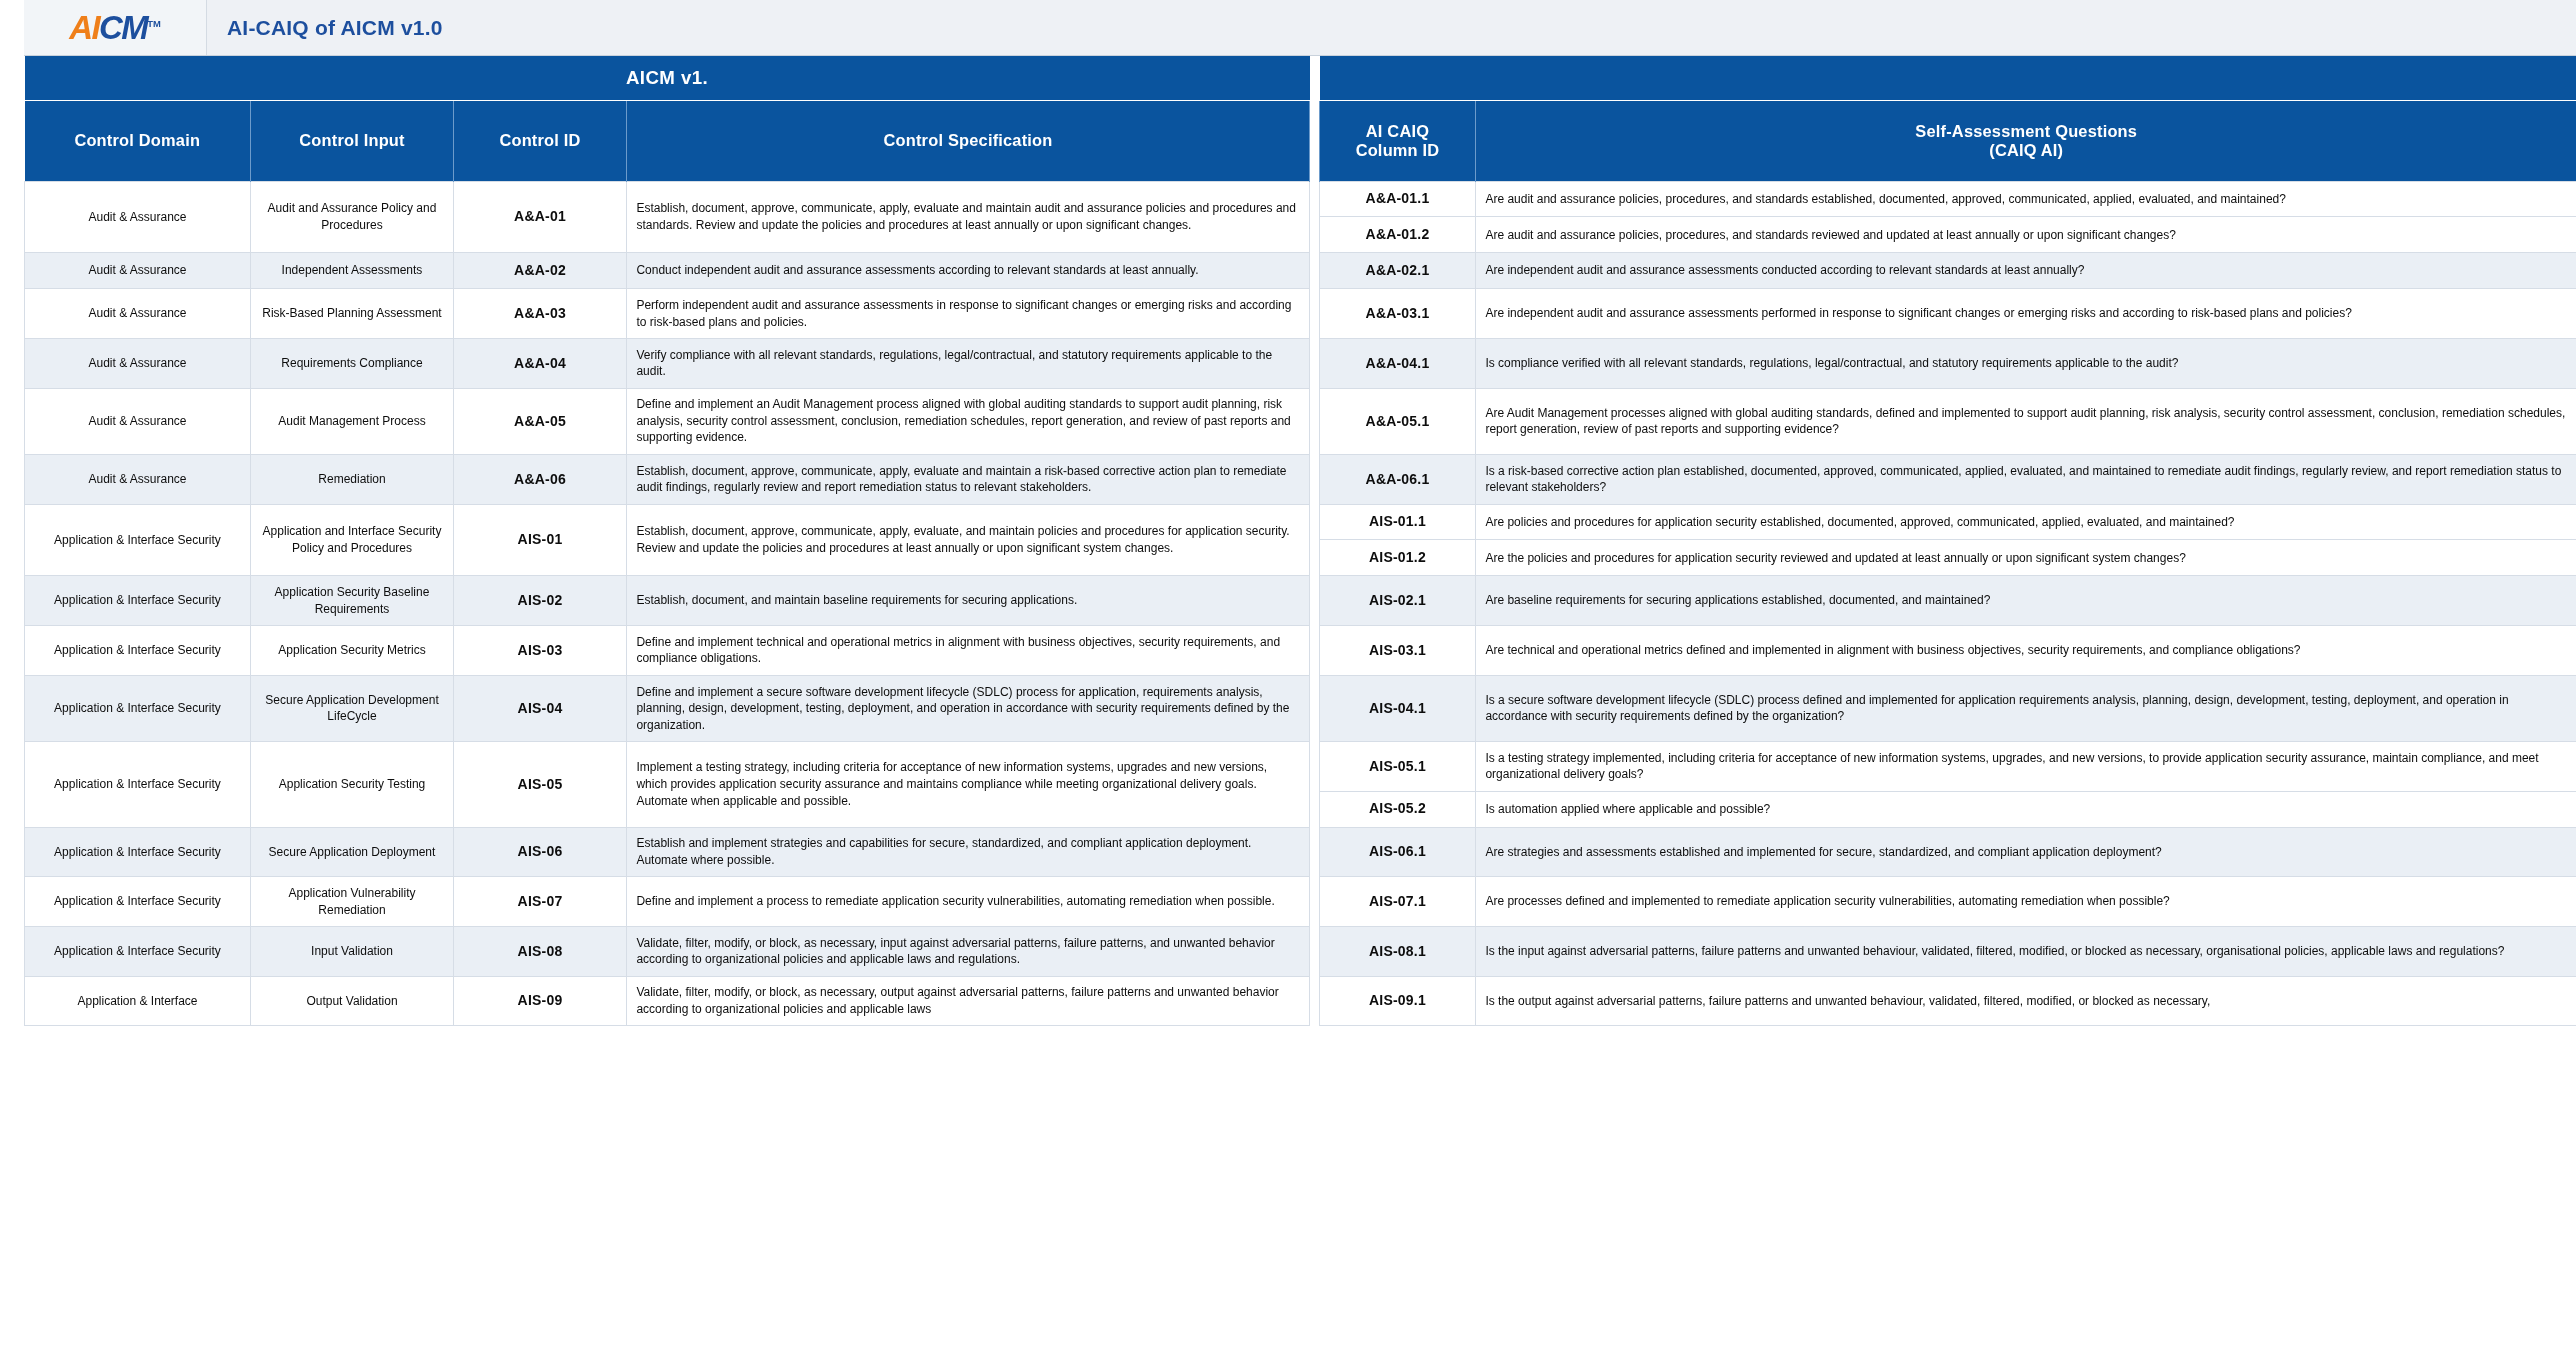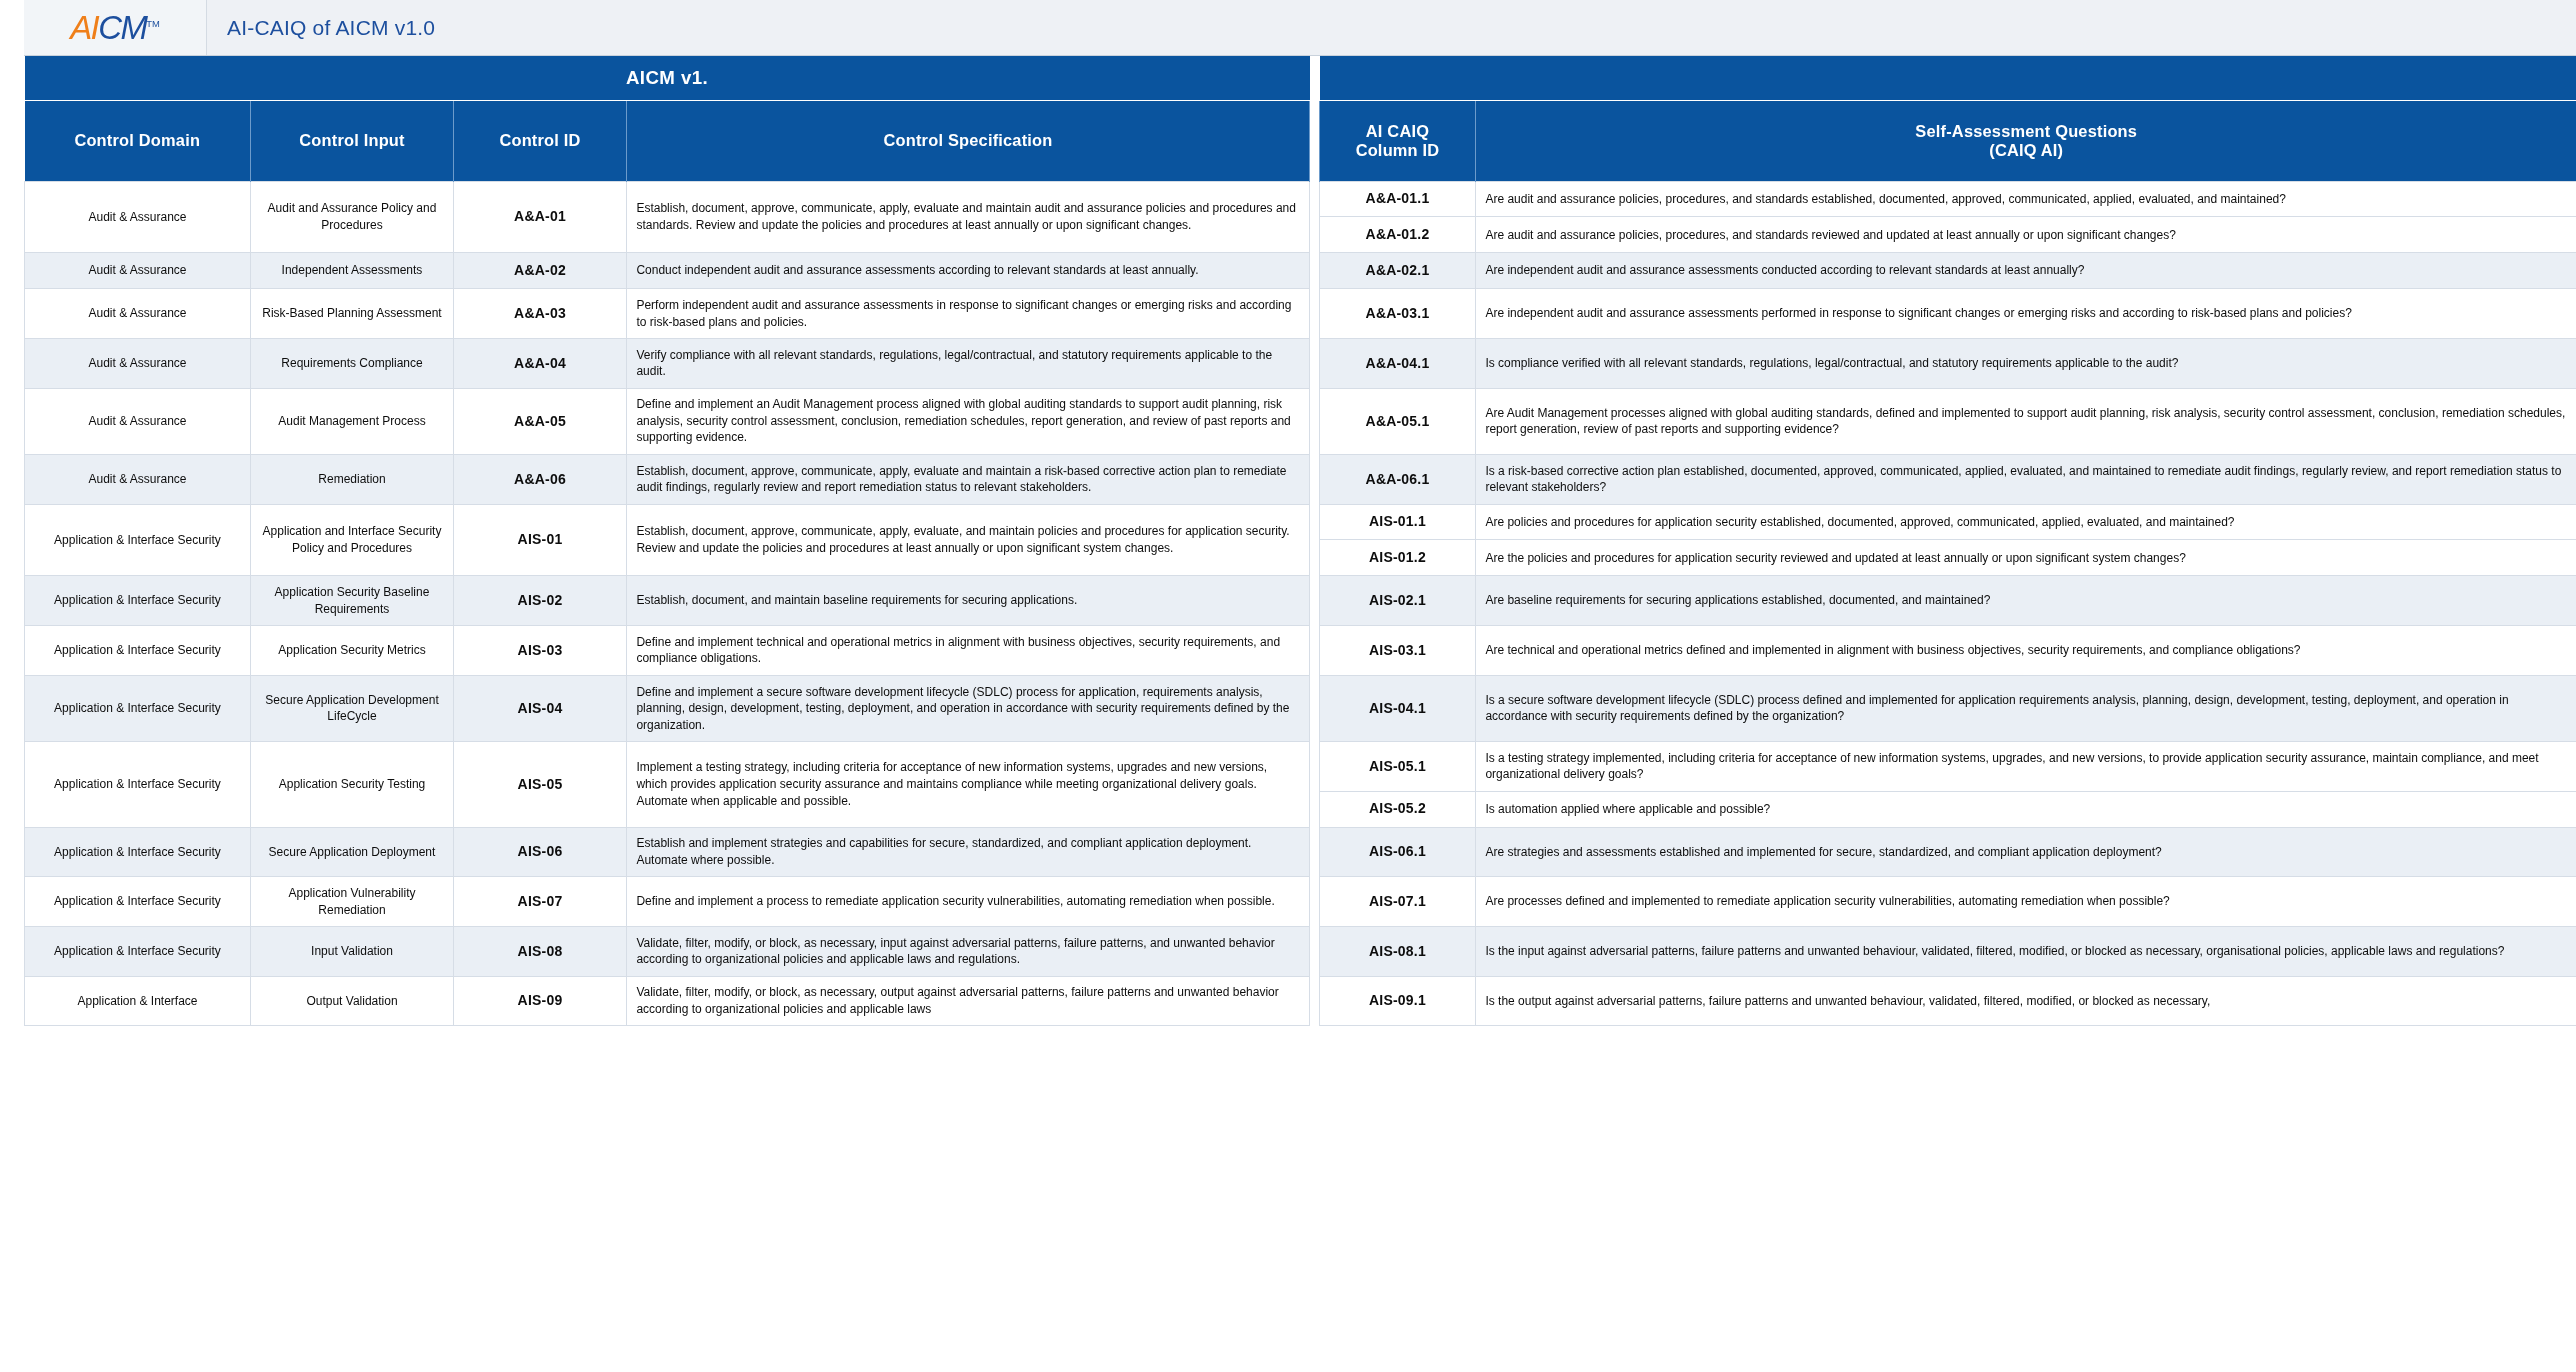"AICMTM" .logo { font-weight: normal -> bold }
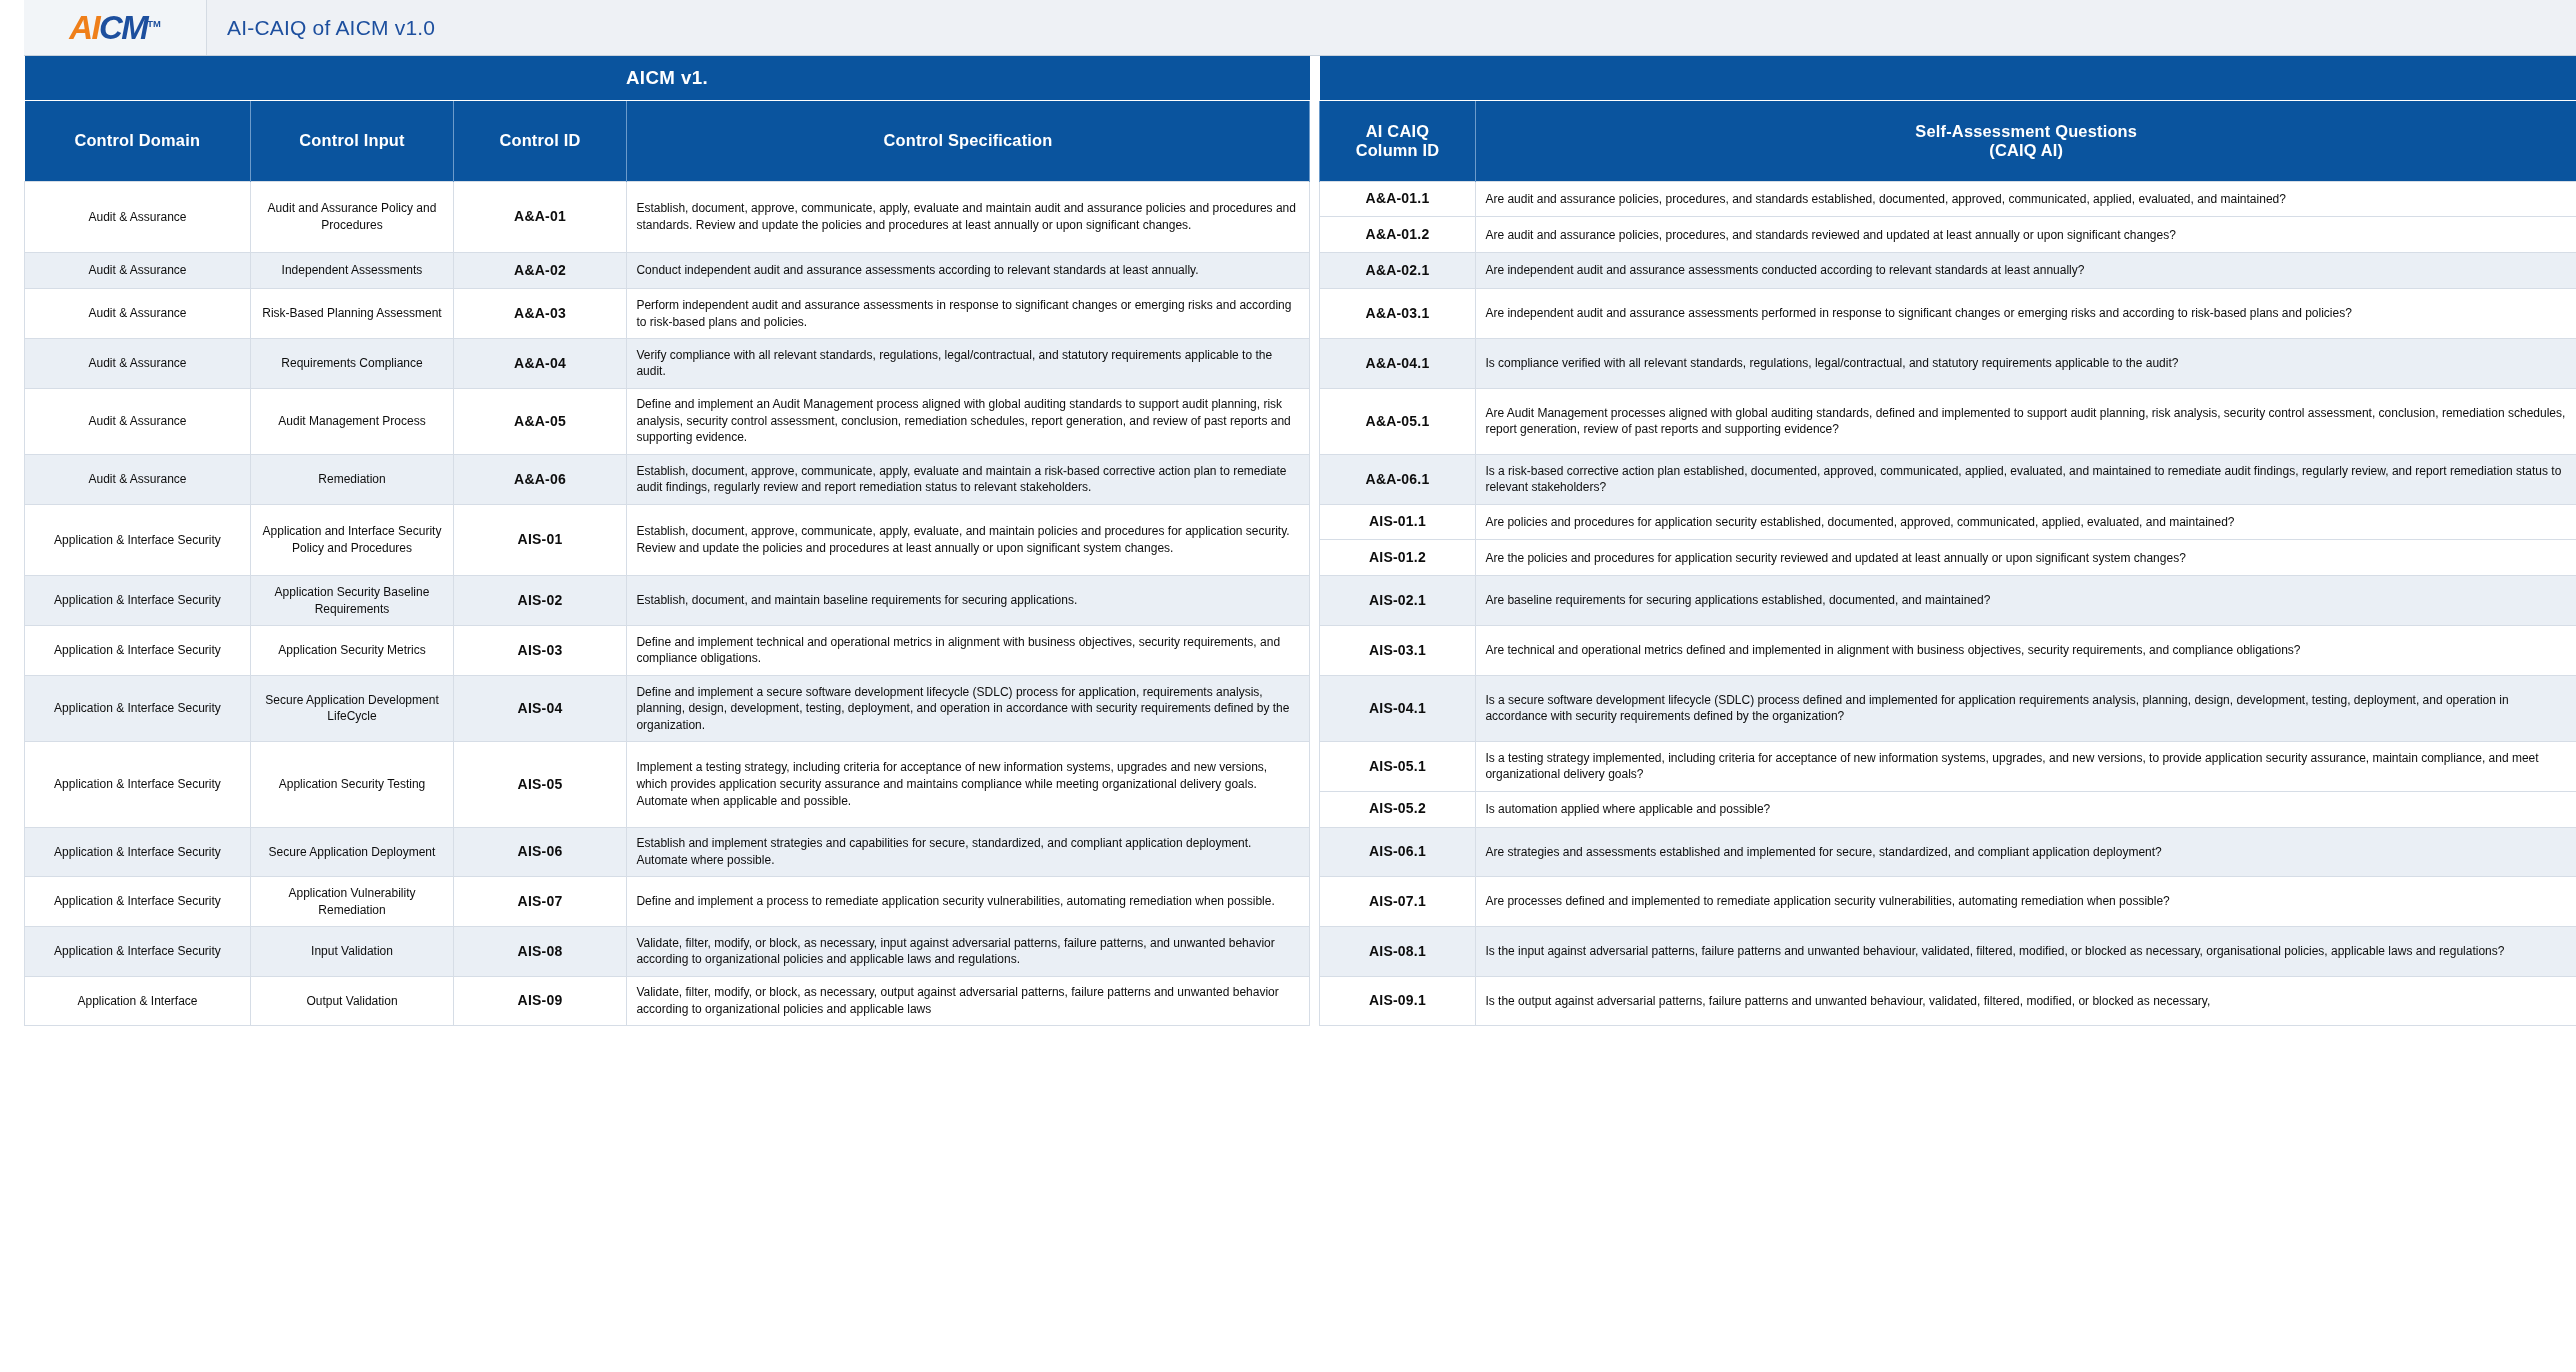"AI-CAIQ of AICM v1.0" .app-title { font-weight: normal -> bold }
